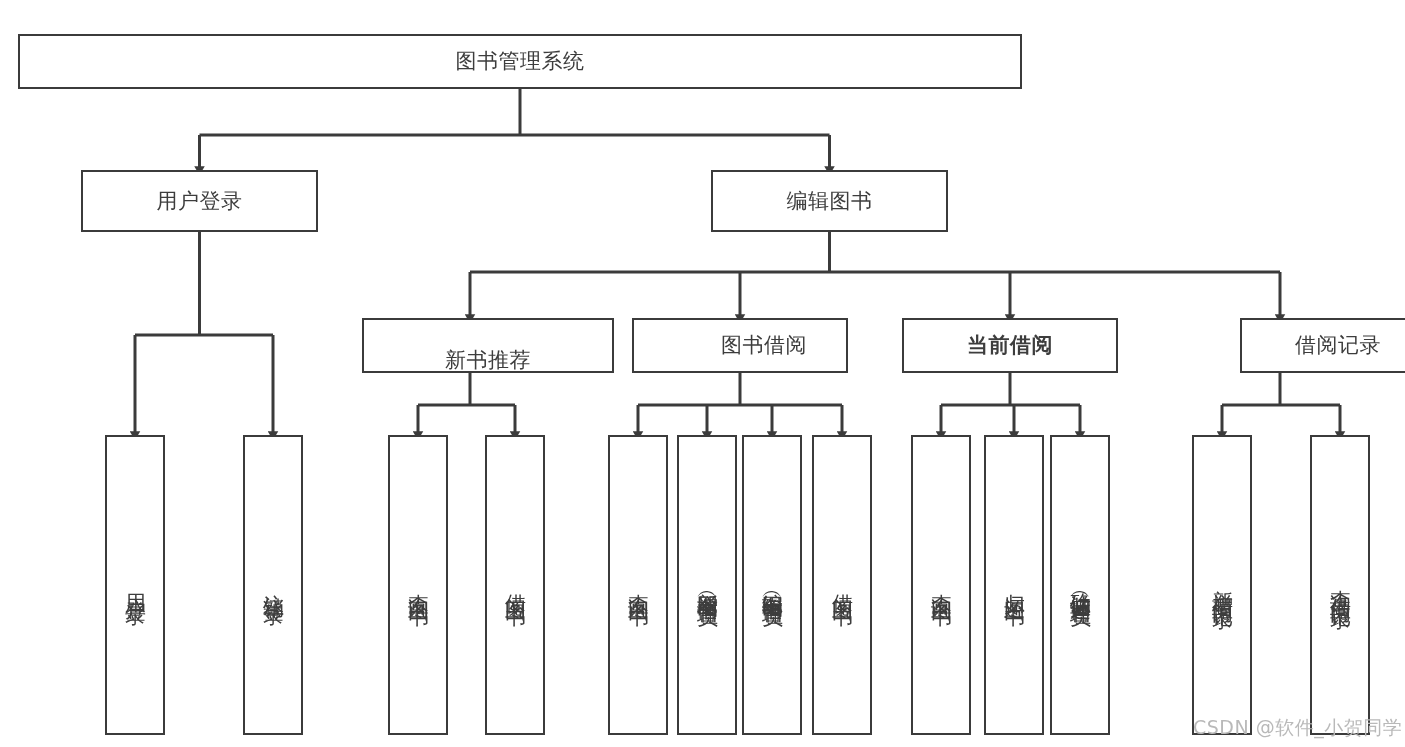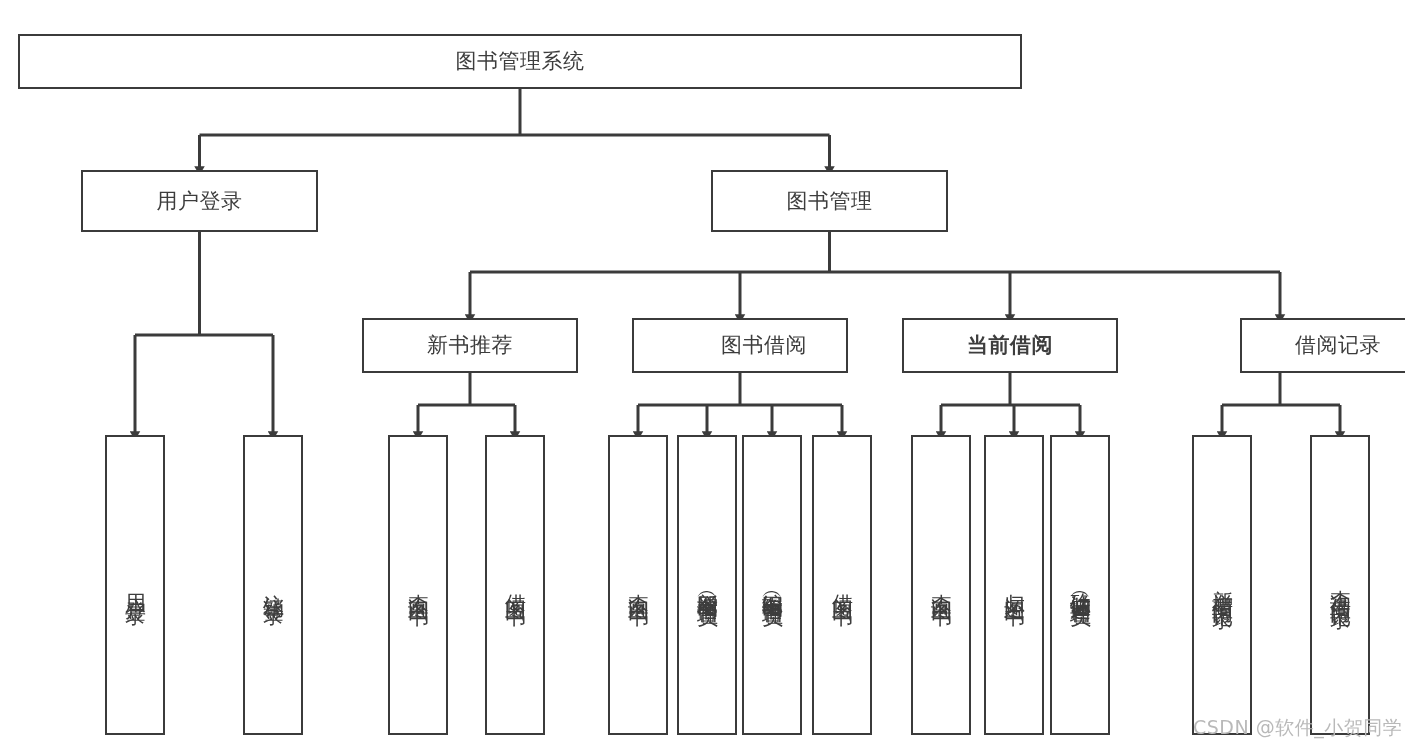"图书管理" span.node-label { text: 图书管理 -> 编辑图书 }
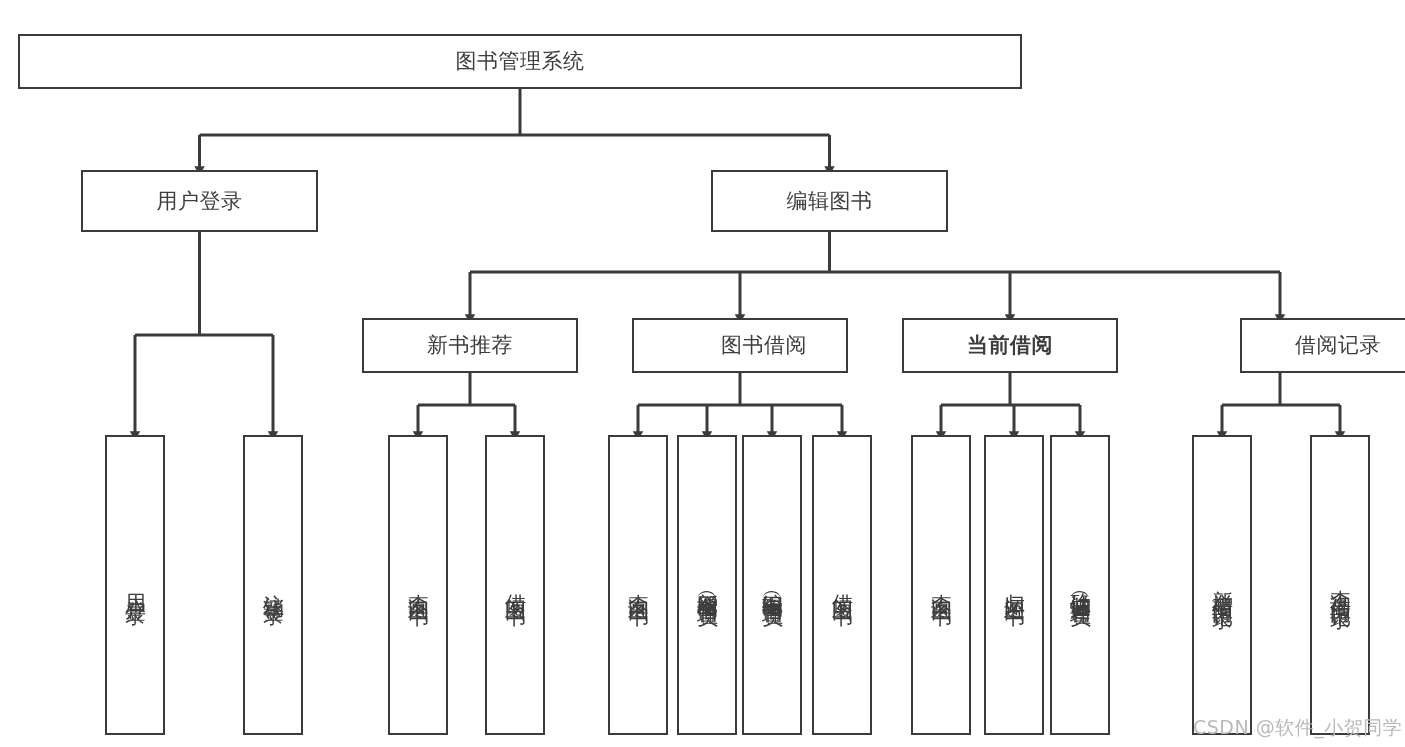"新书推荐" div.node { align-items: none -> flex-end; width: 216px -> 252px }
